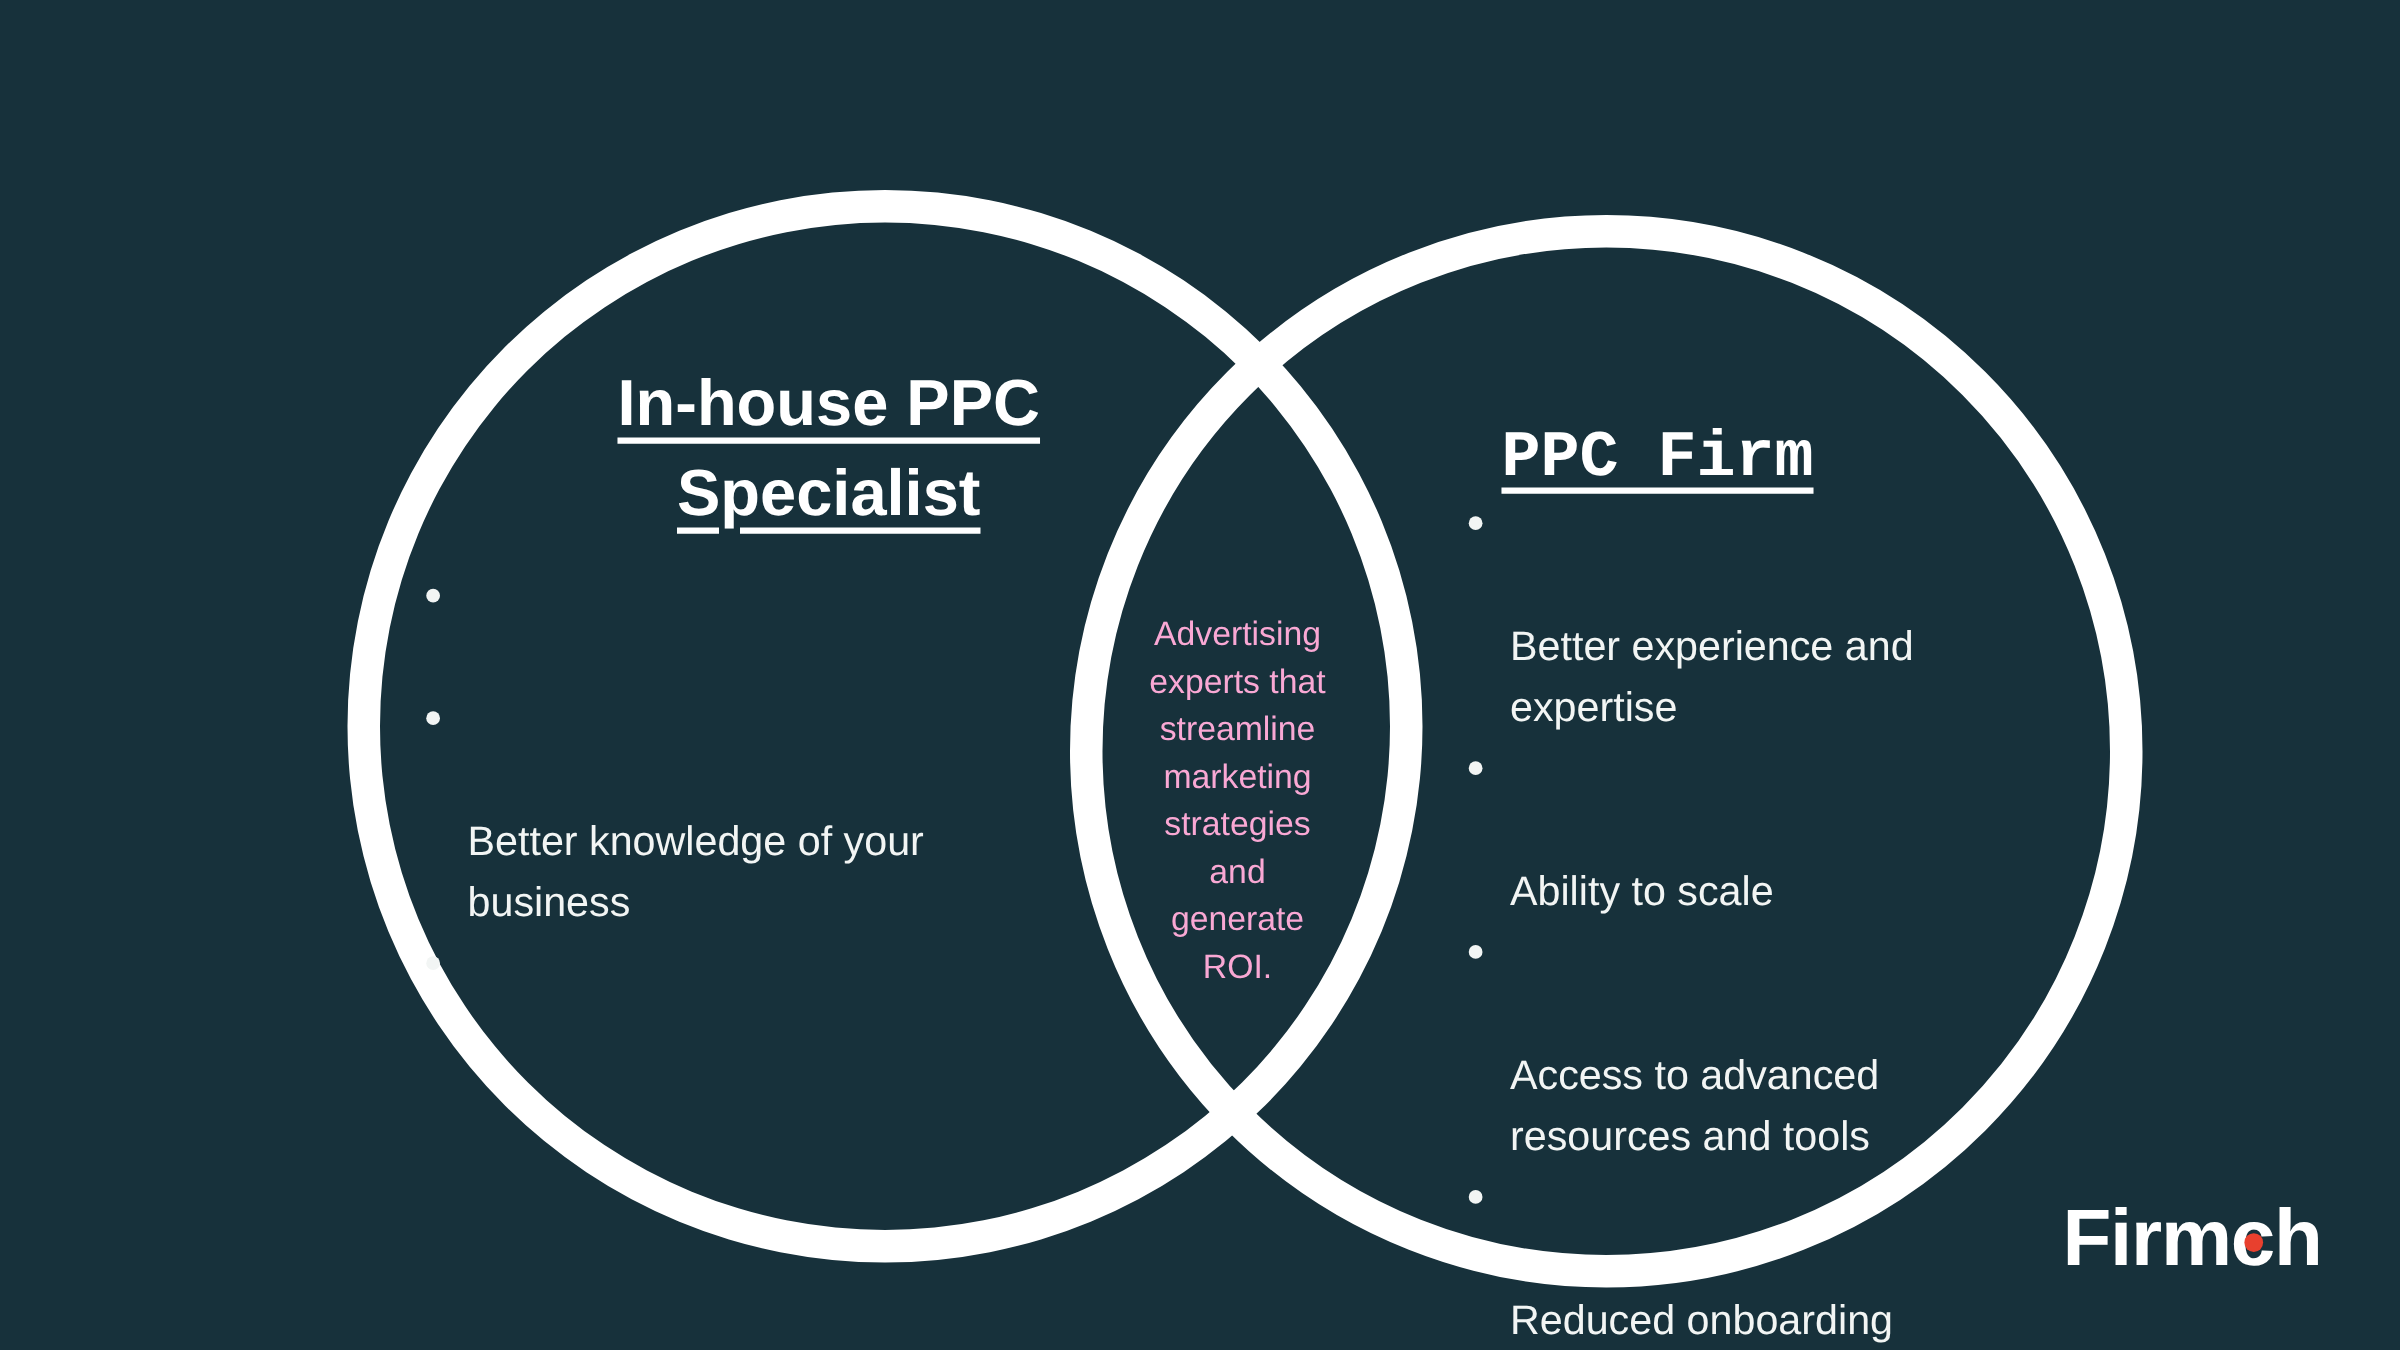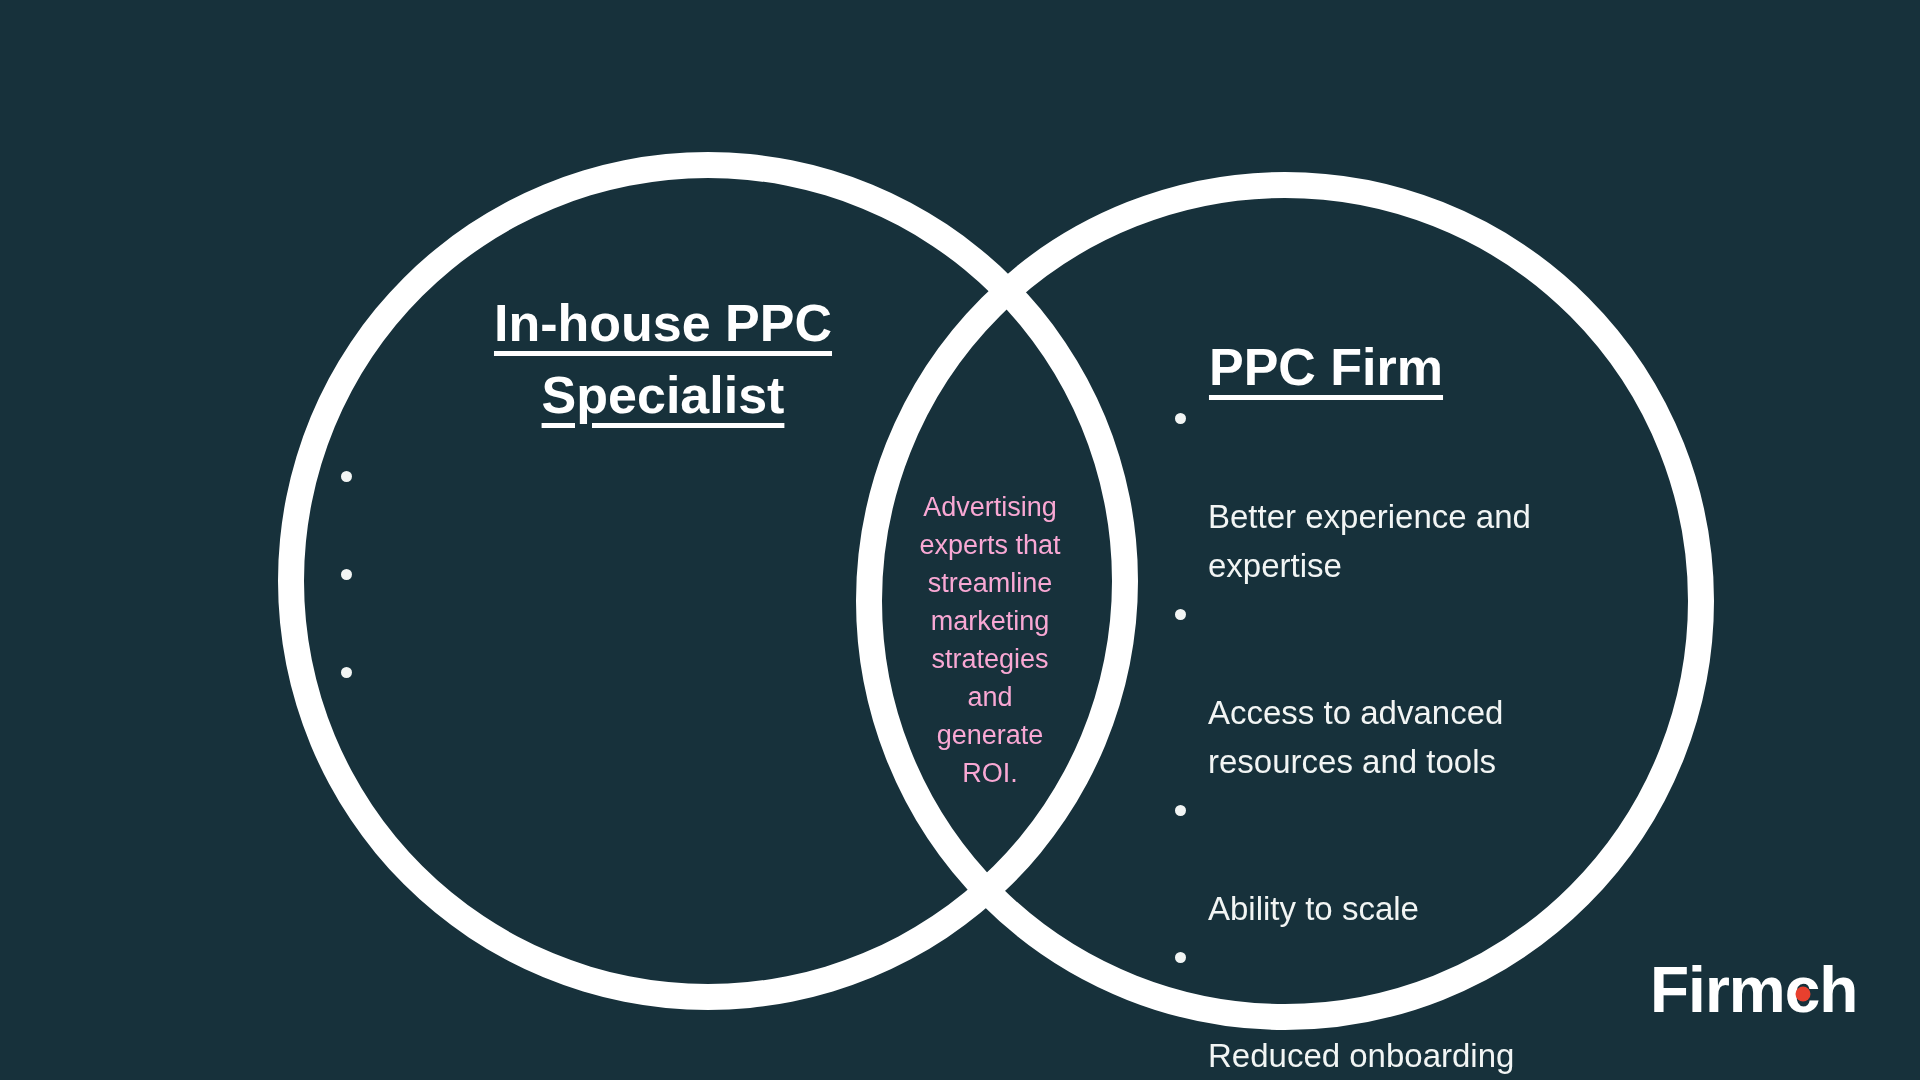"PPC Firm" .venn-title.right-title { font-family: none -> Liberation Mono, monospace }
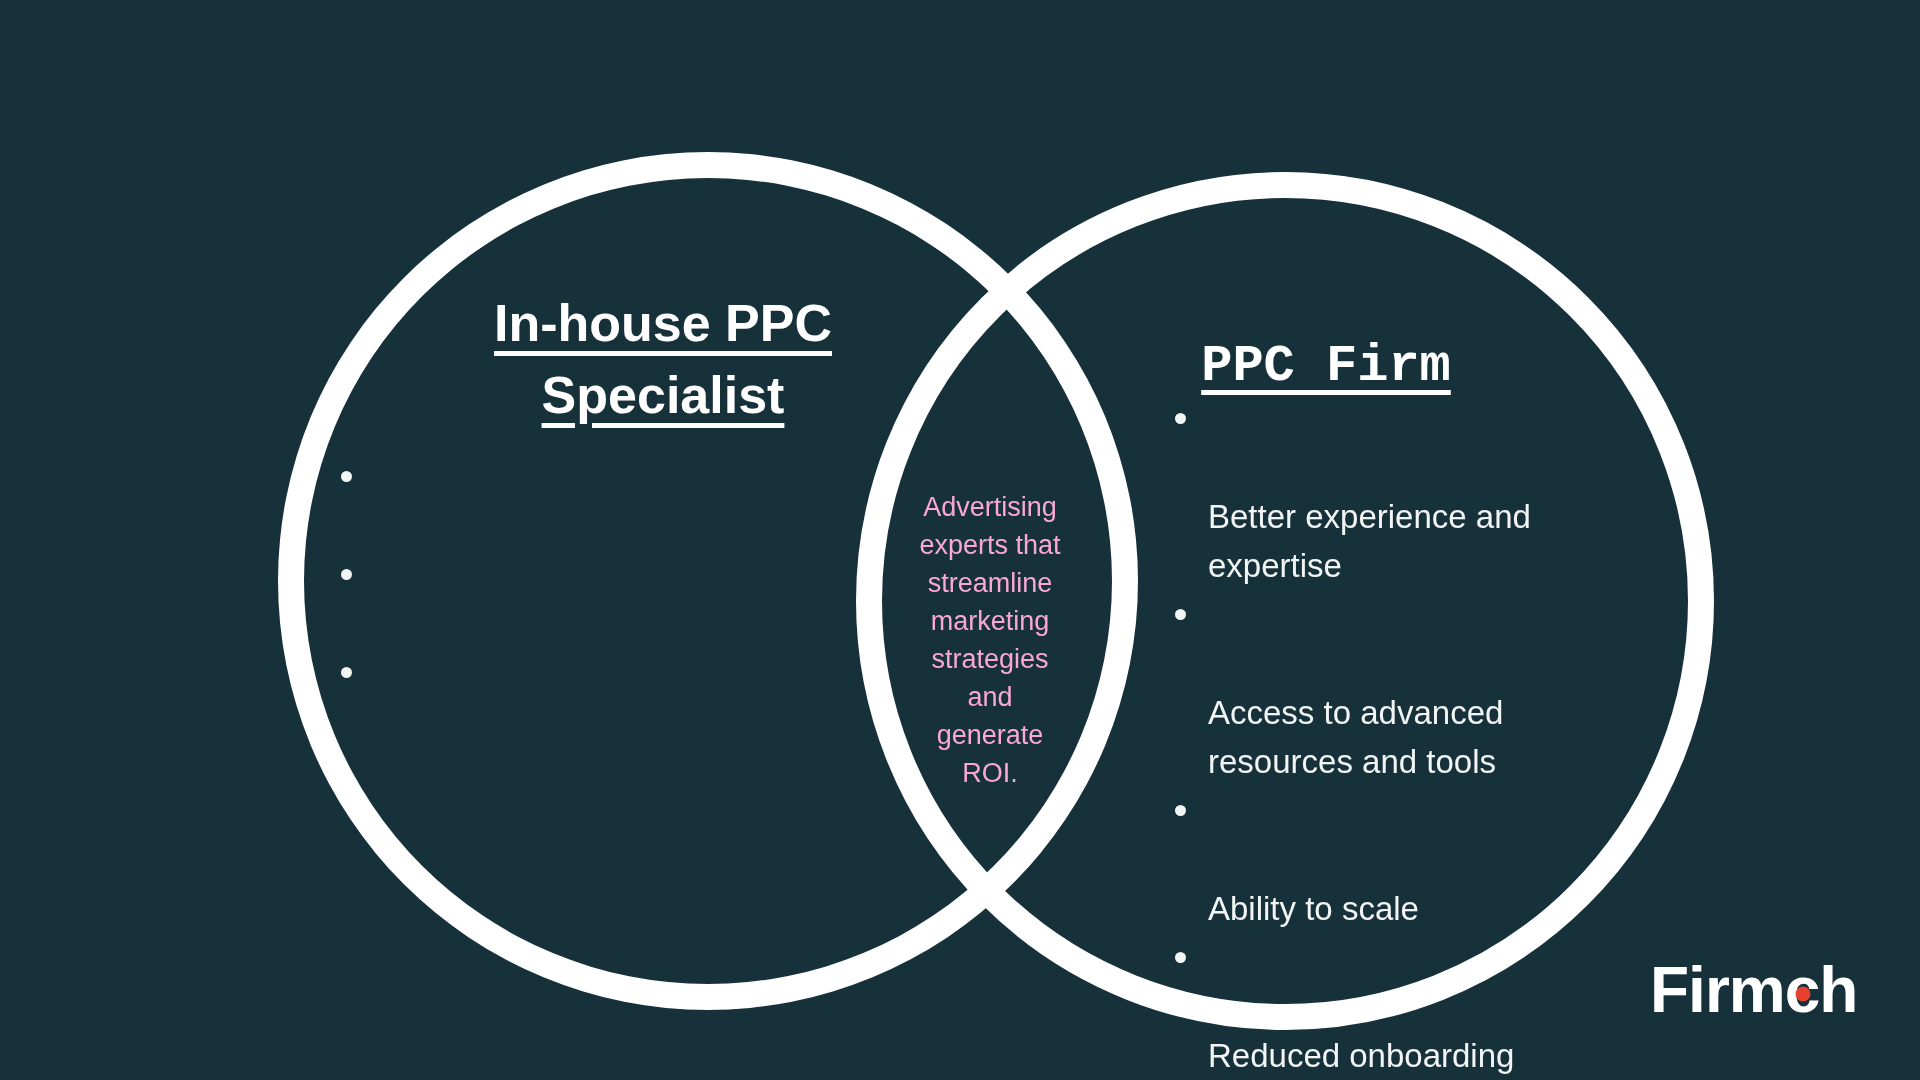"Better knowledge of your" span { html: none -> <span>Better knowledge of your business</span> }
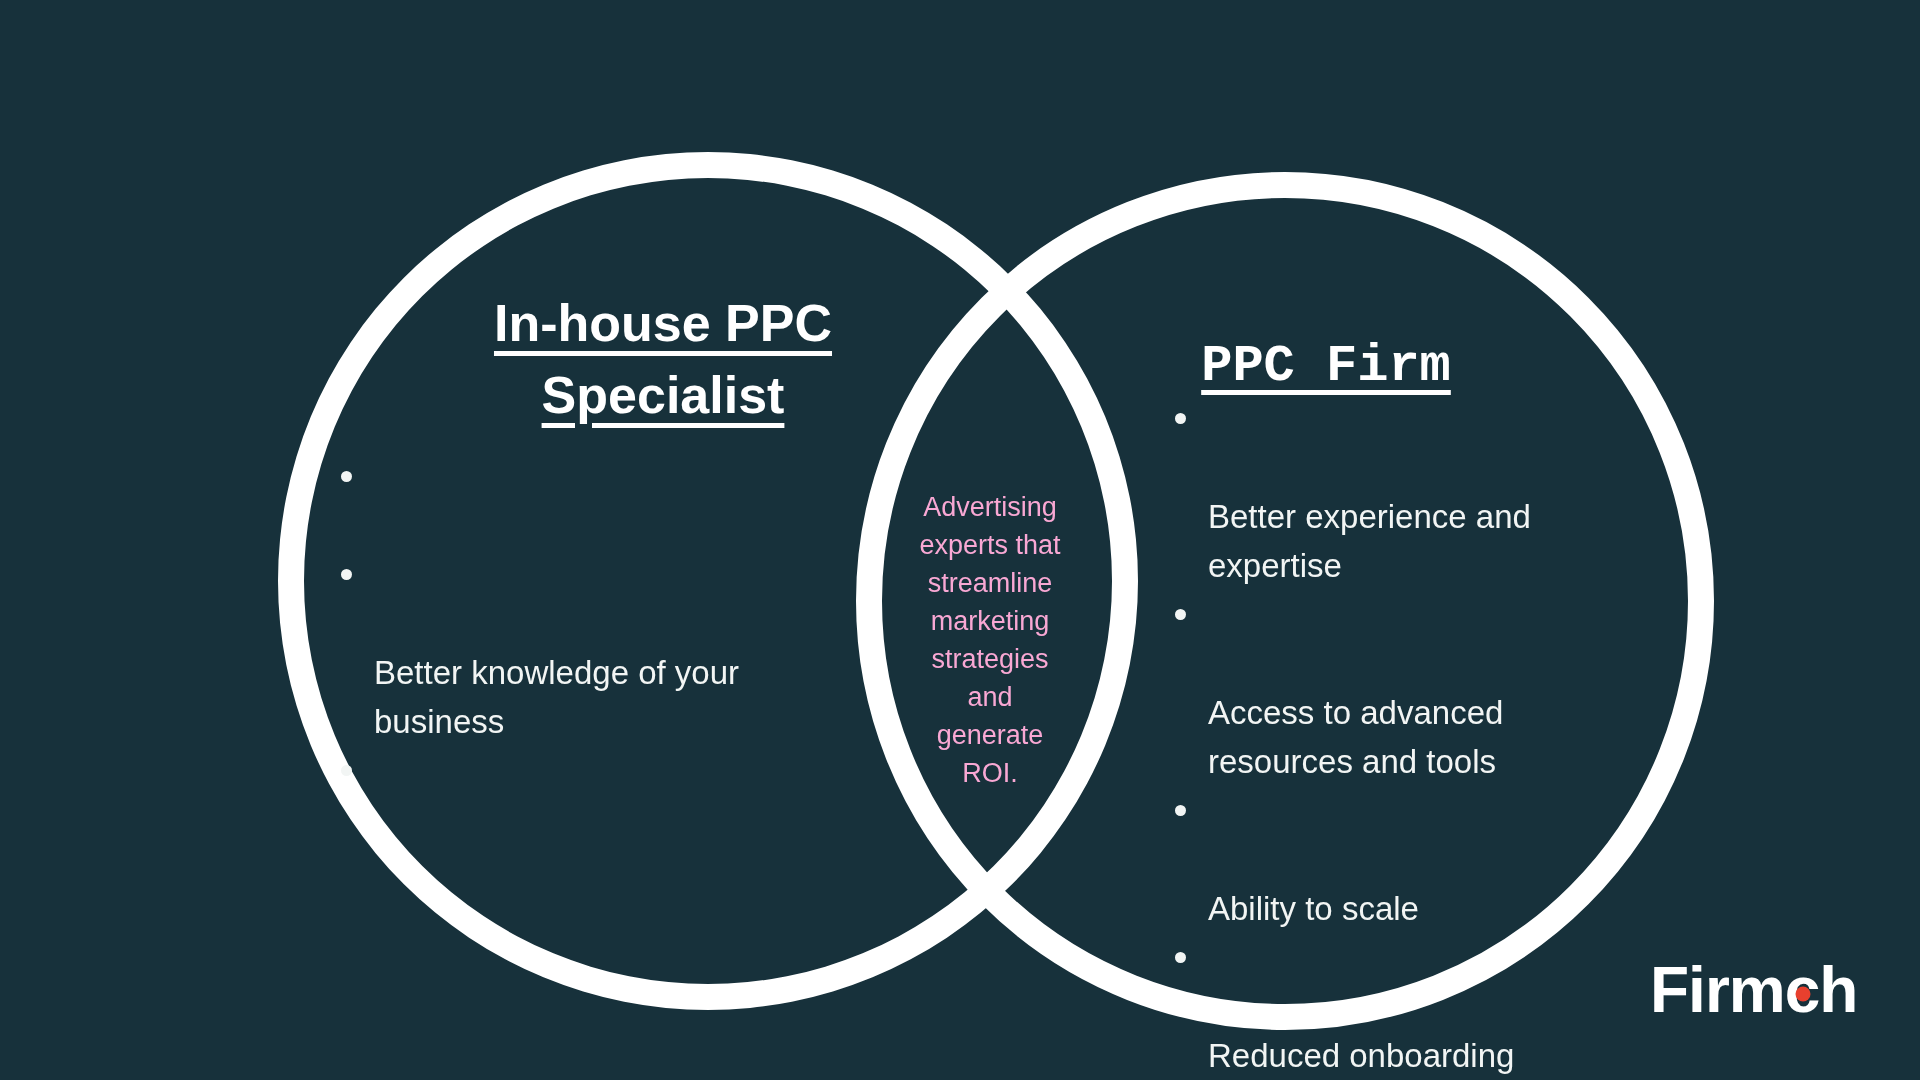"Access to advanced" li { order: before "Ability to scale" -> after "Ability to scale" }
